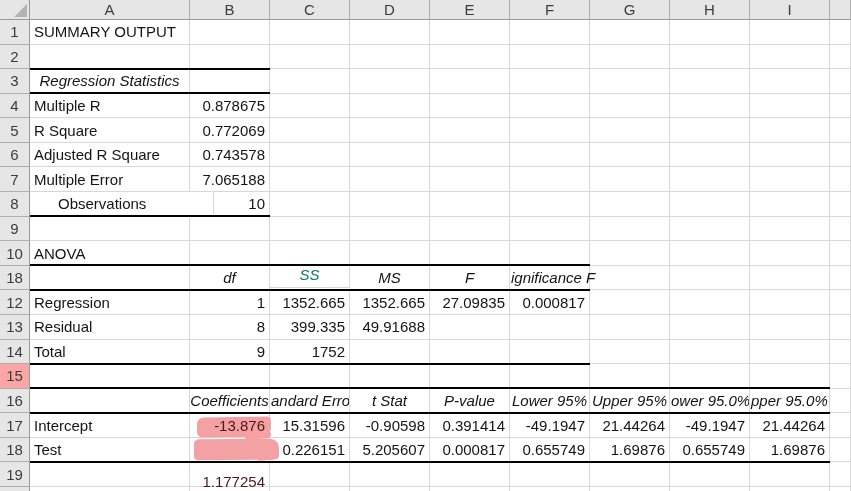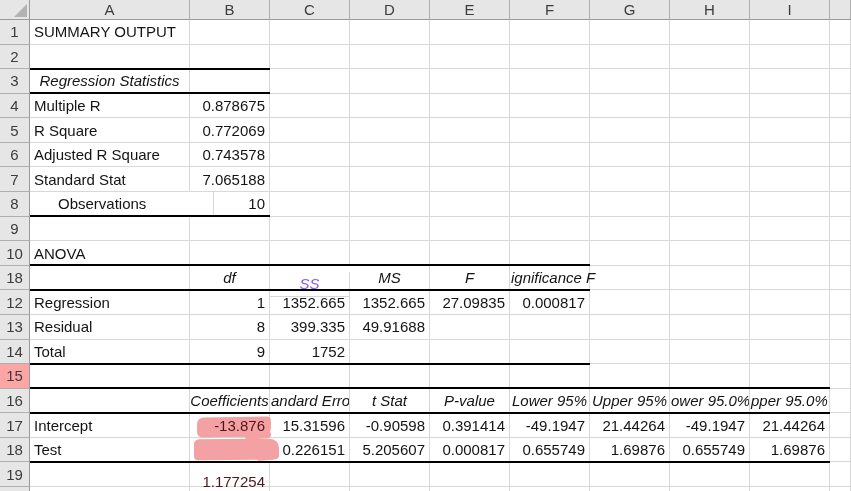"Standard Stat" span { text: Standard Stat -> Multiple Error }
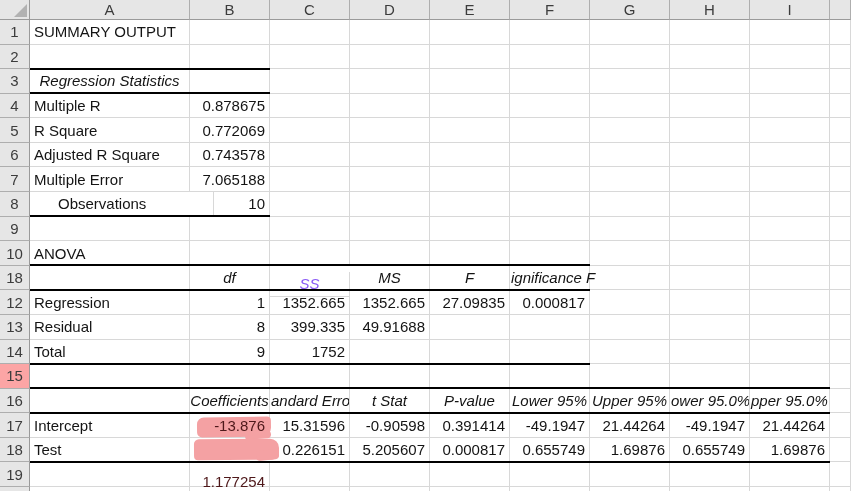"SS" div.cell { color: #8b5cf6 -> #0f766e; top: 272px -> 263px }
